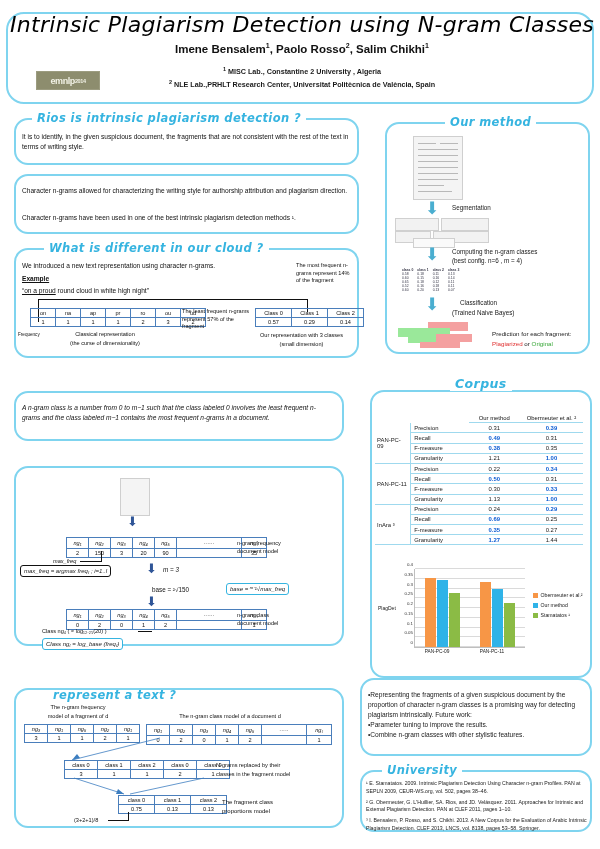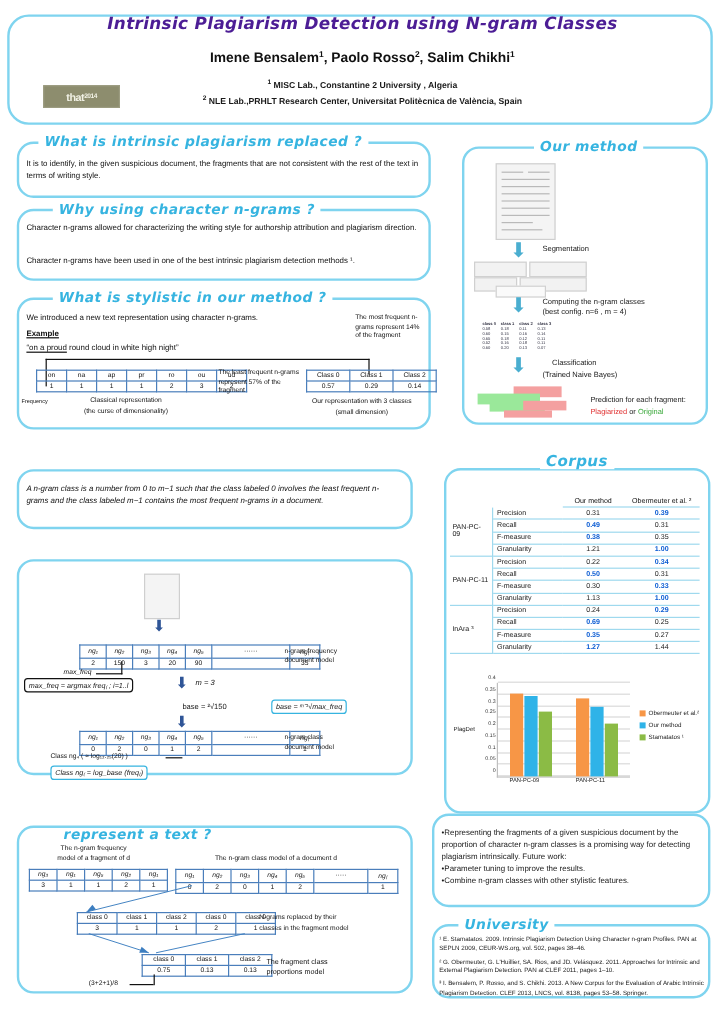"Intrinsic Plagiarism Detection using" #poster-title { color: #4c1d95 -> #000000; font-size: 14px -> 22px; font-weight: 700 -> 400 }
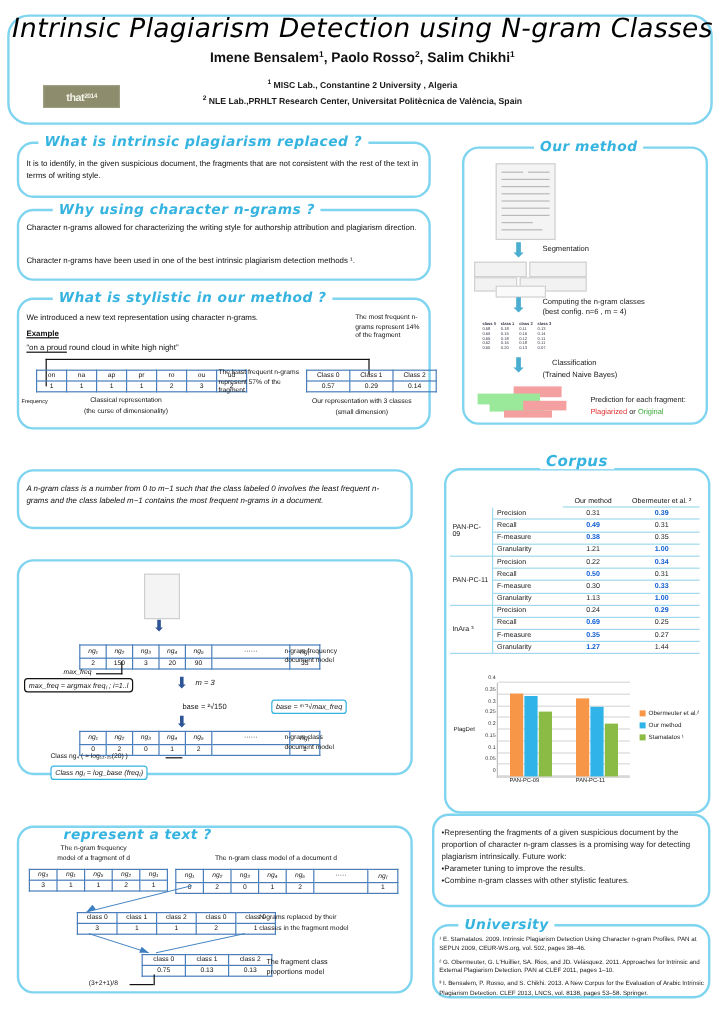"that" span { text: that -> emnlp }
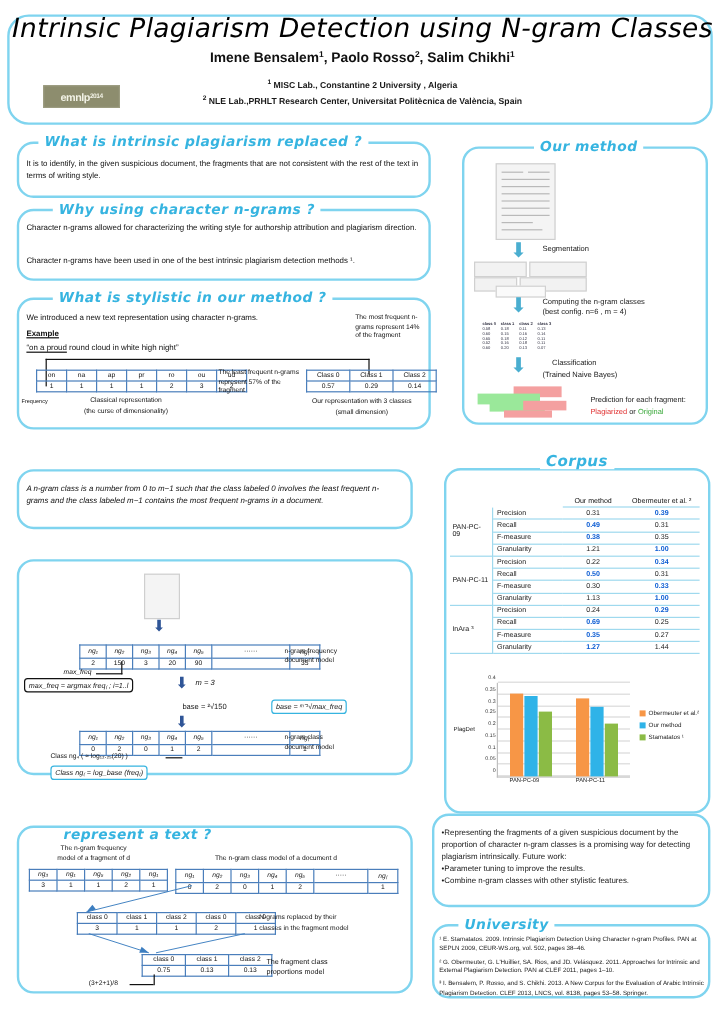"What is intrinsic plagiarism replaced" div.sec-title { text: What is intrinsic plagiarism replaced -> Rios is intrinsic plagiarism detection }
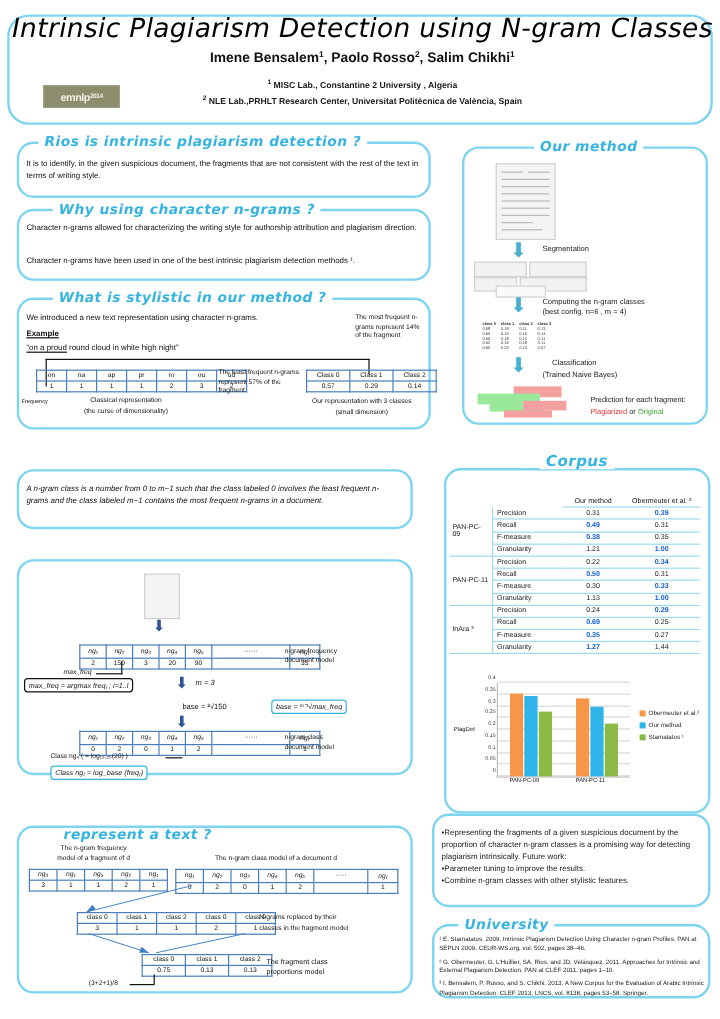"Why using character n-grams ?" div.sec-title { html: <div>Why using character n-grams ?</div> -> none }
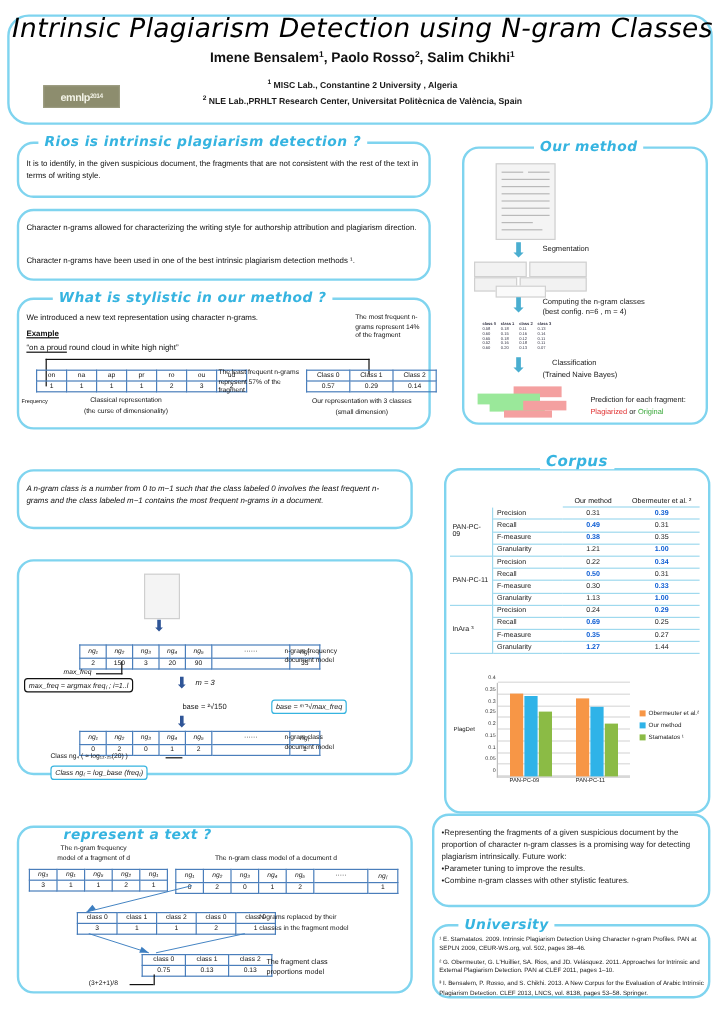"What is stylistic in our" div.sec-title { text: stylistic in our method -> different in our cloud }
